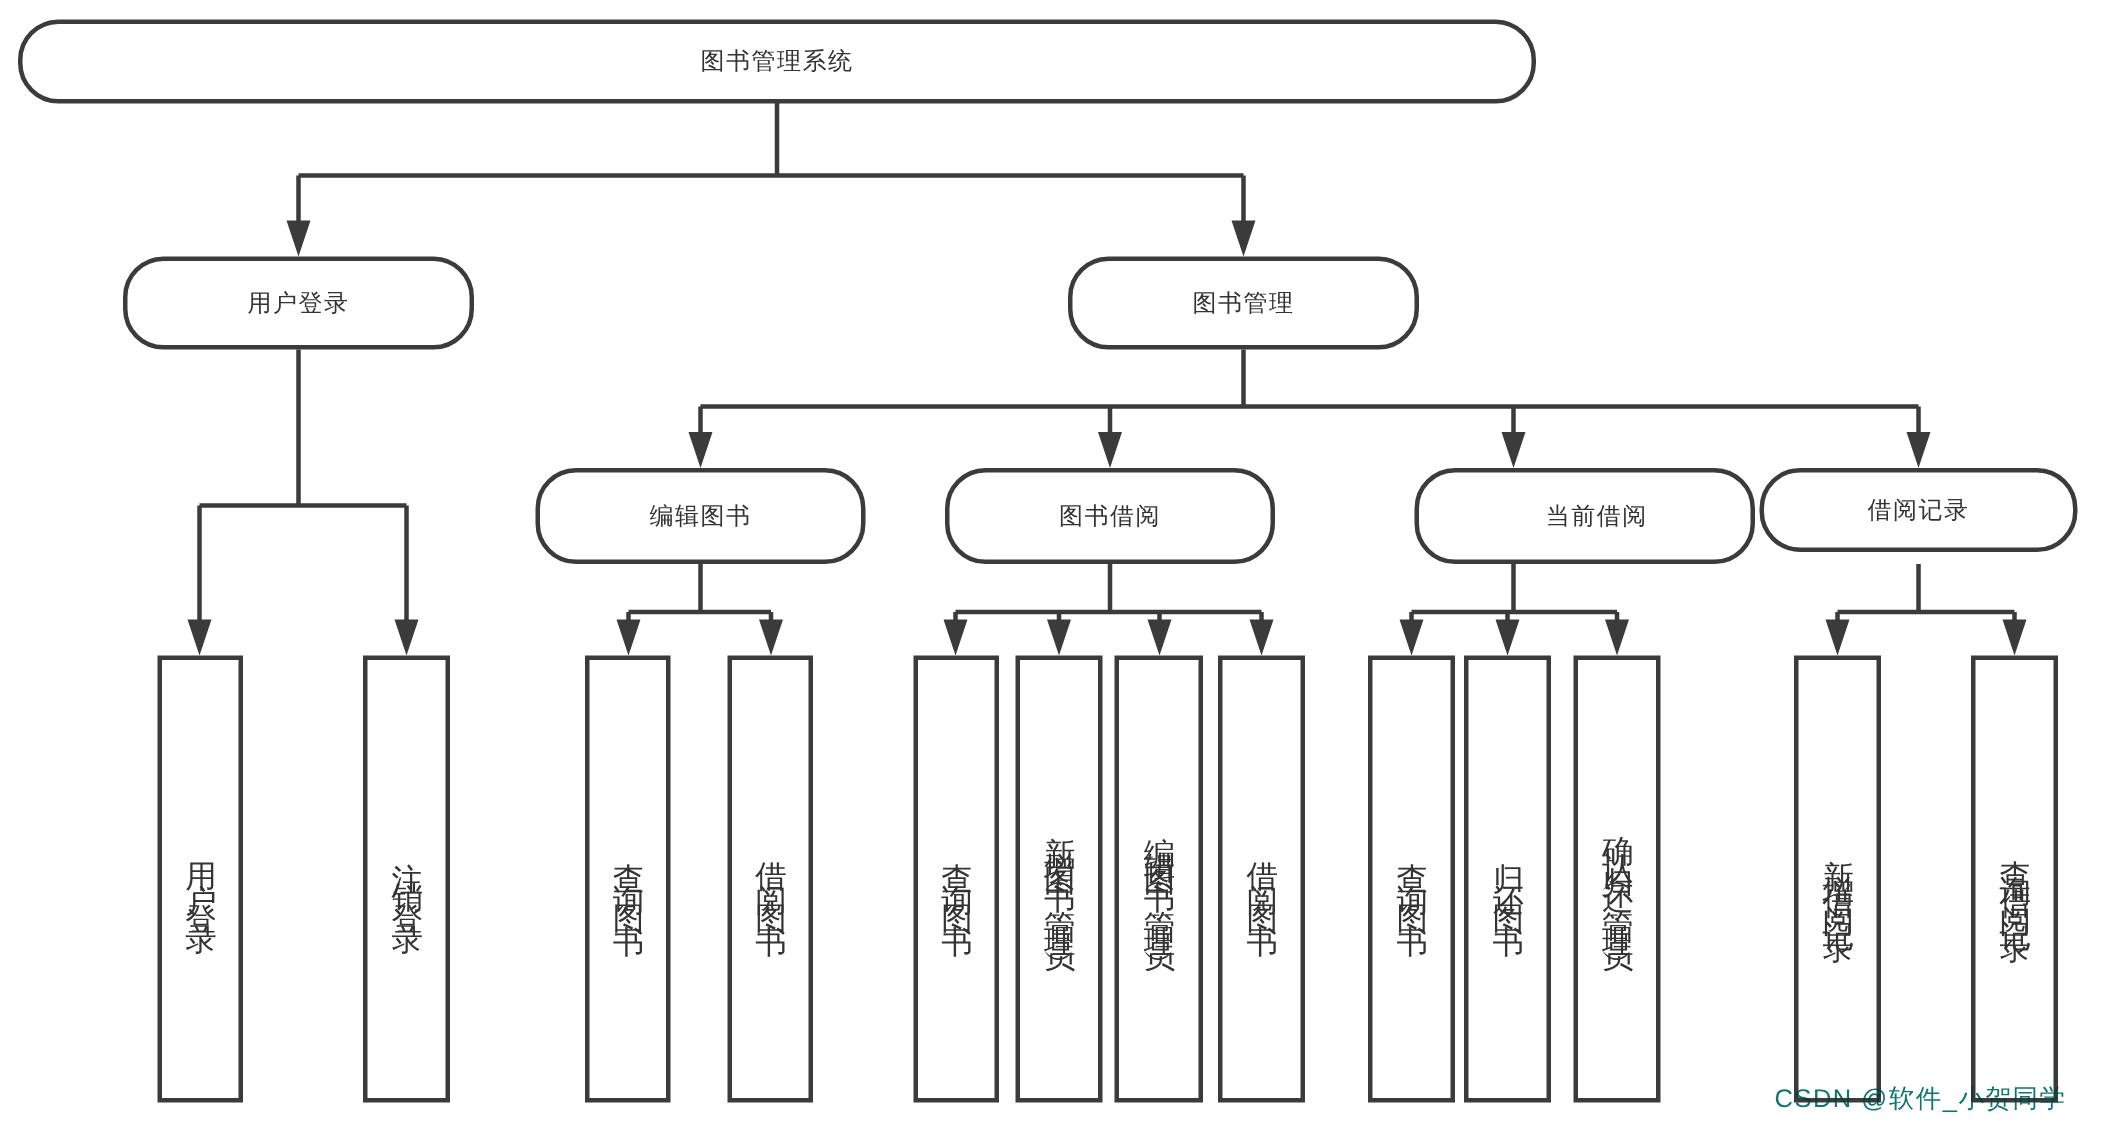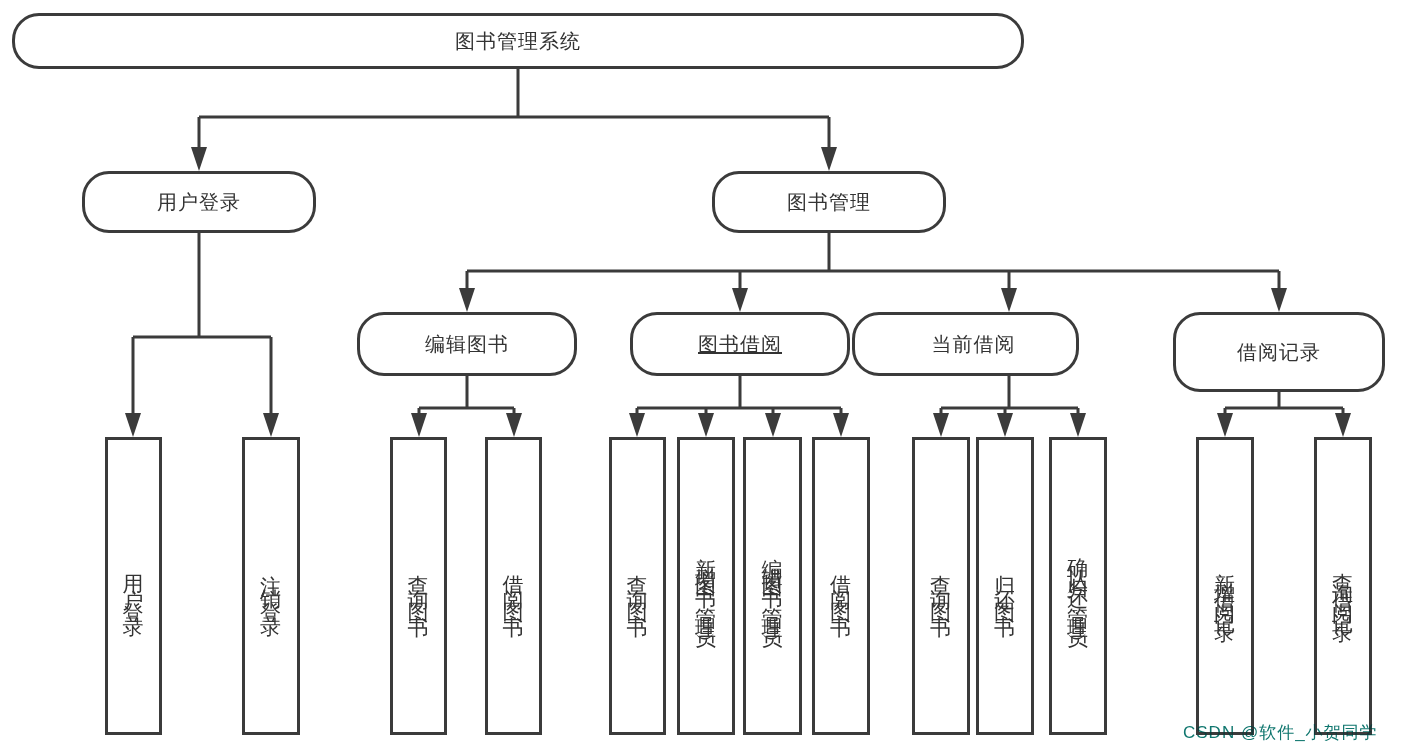"图书管理系统" .h-node { font-size: 20px -> 16px }
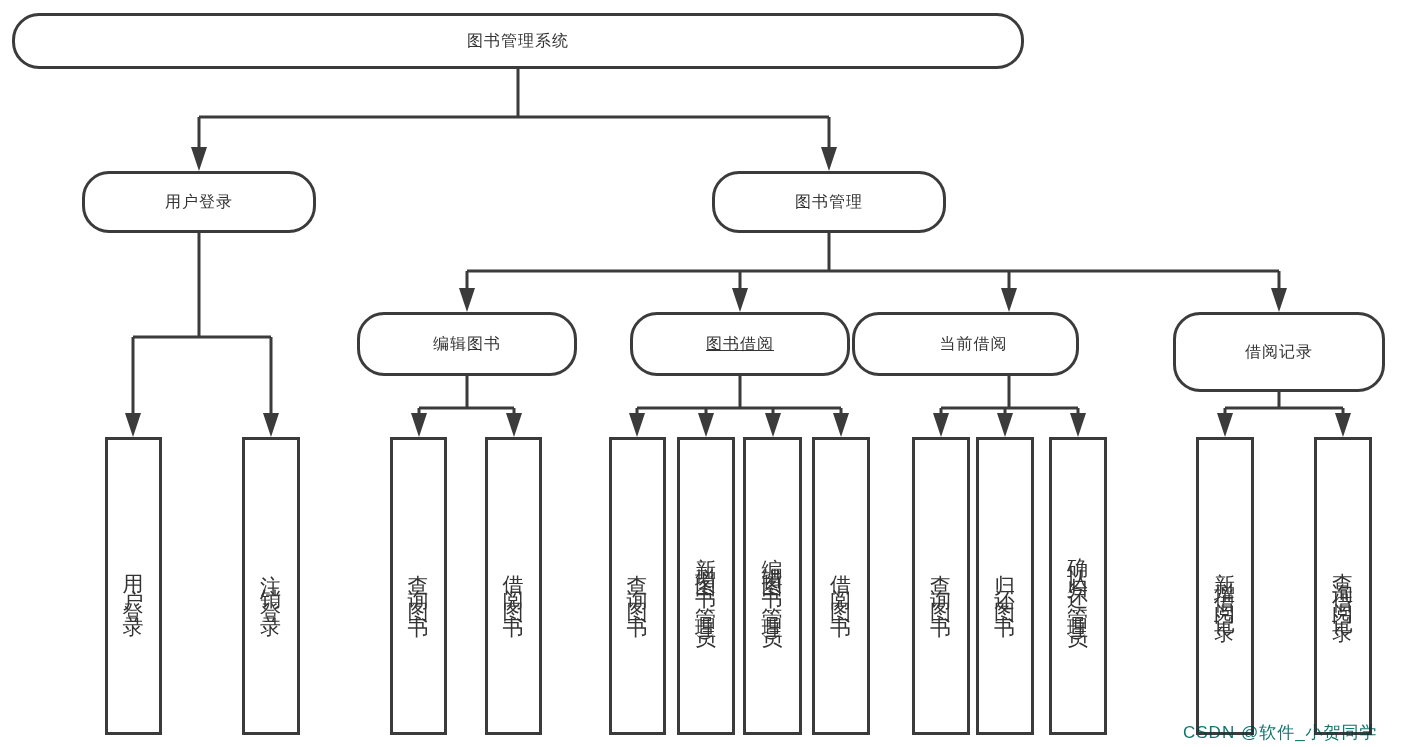"图书借阅" div.node { text-decoration: underline -> none }
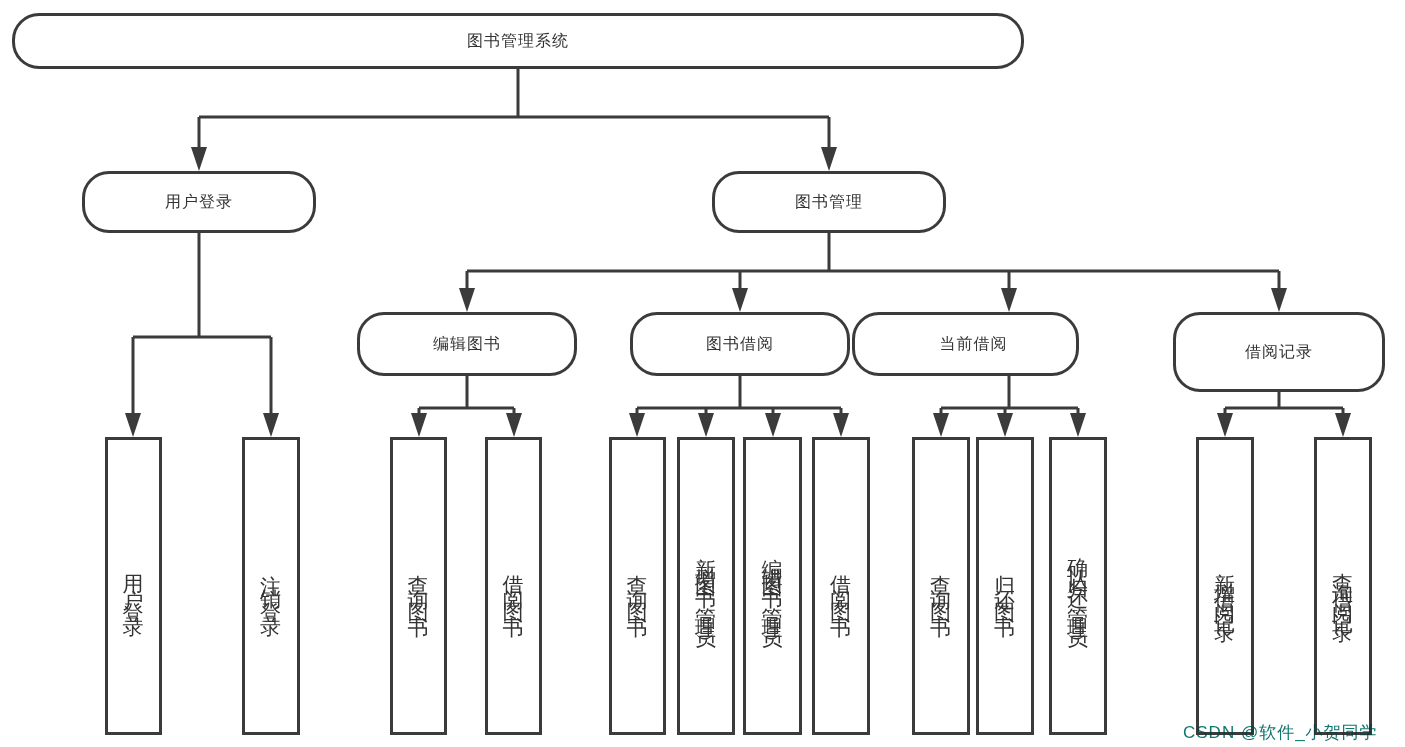"当前借阅" div.node { left: 852px -> 943px }
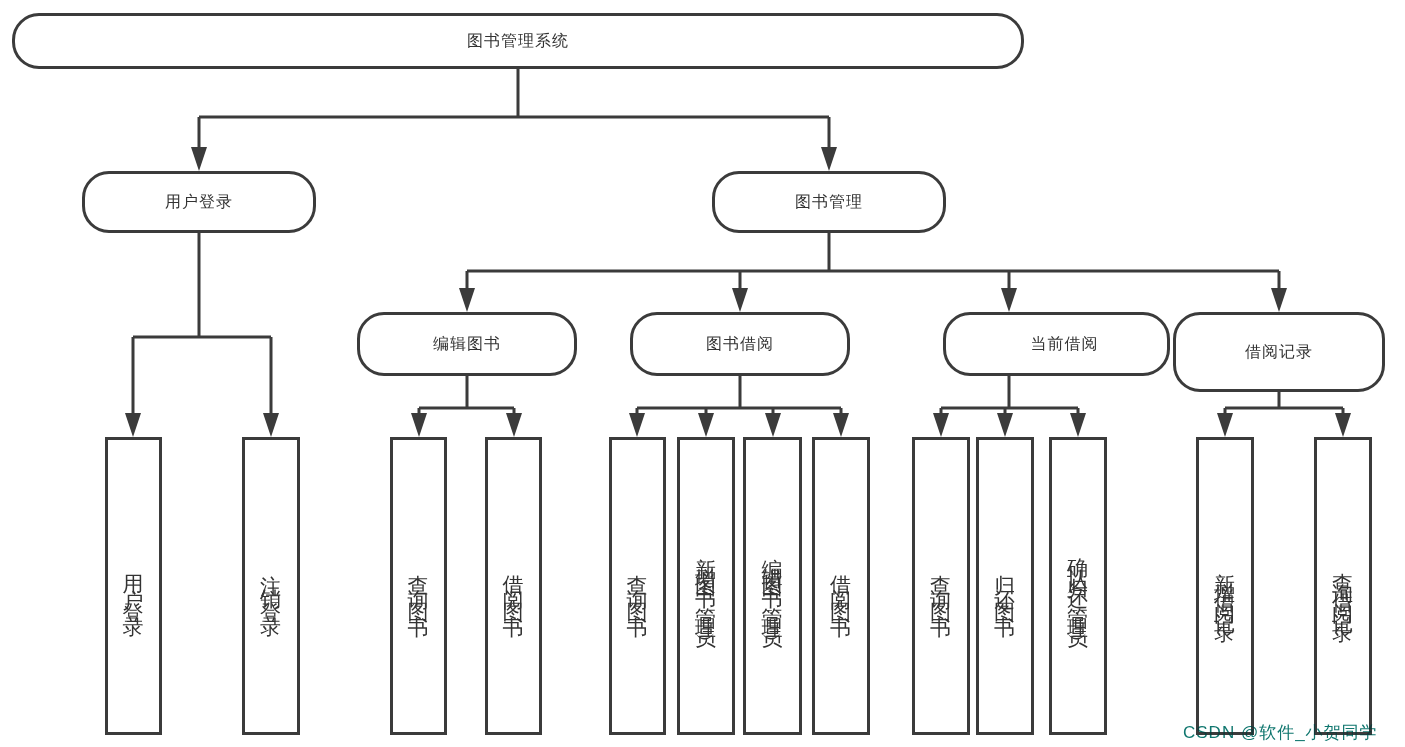"借阅记录" div.node { height: 80px -> 56px }
